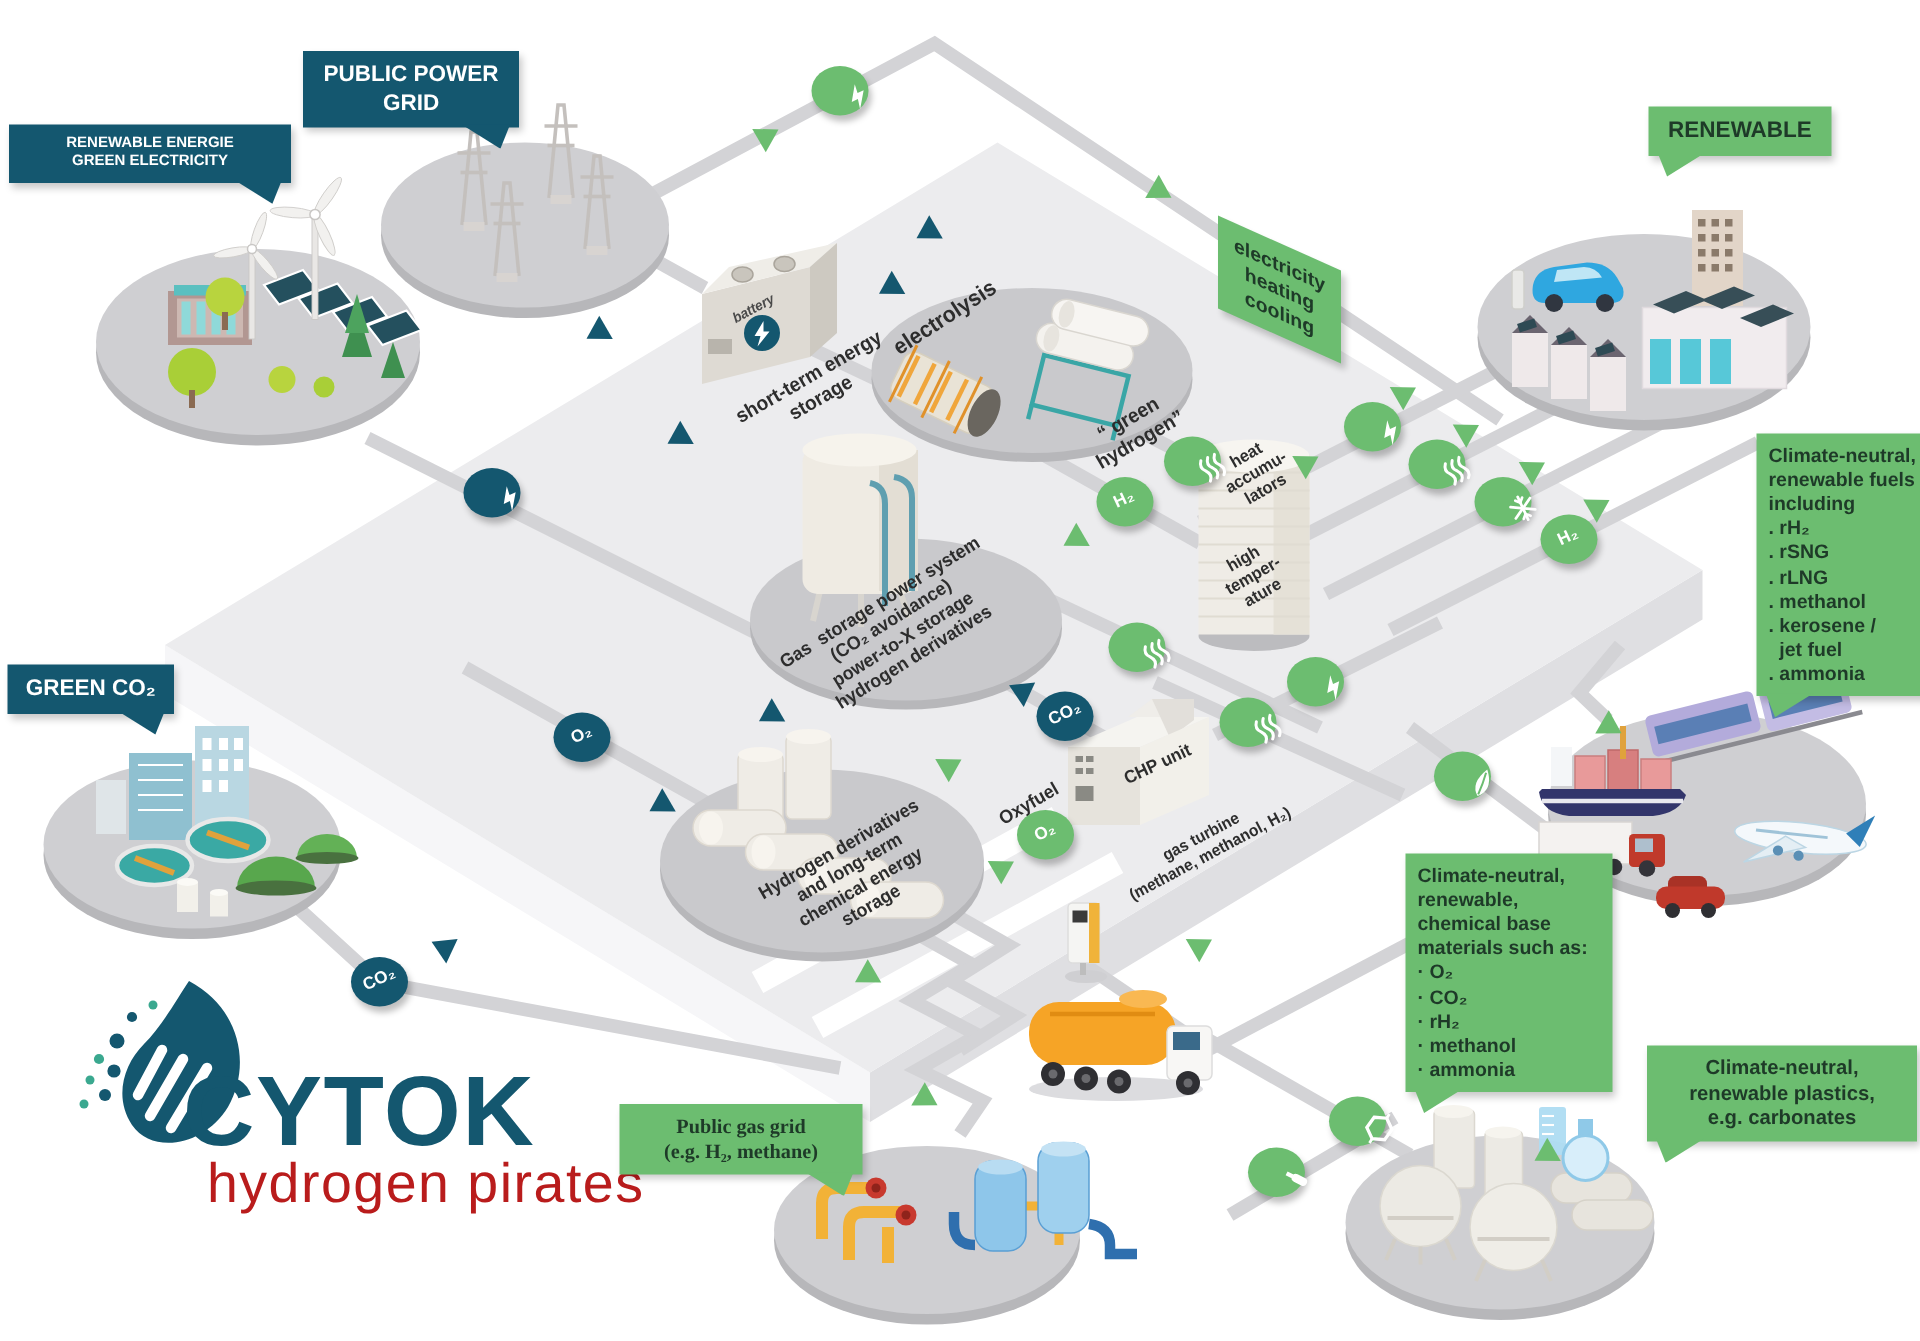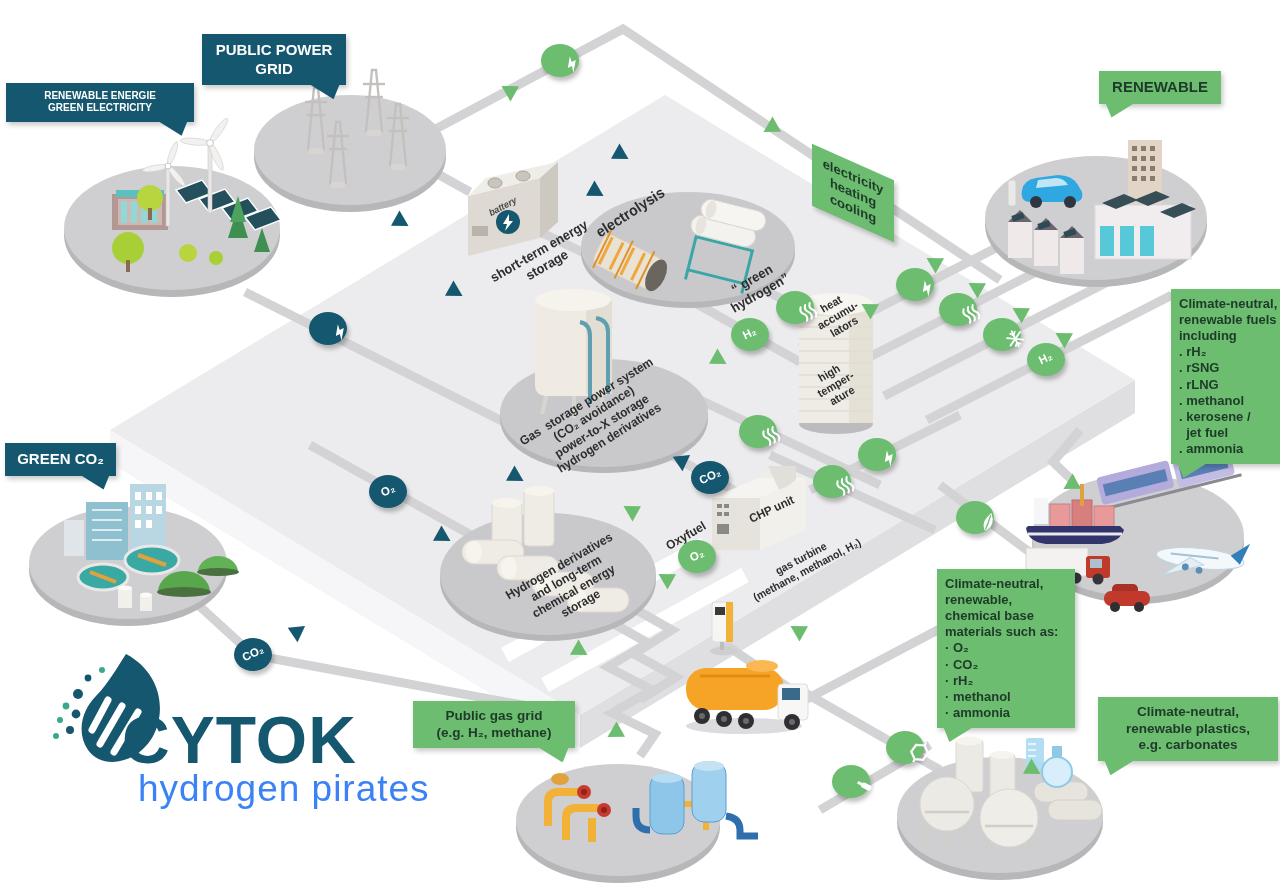"Public gas grid" div.callout { font-family: none -> Liberation Serif, serif; top: 701px -> 736px }
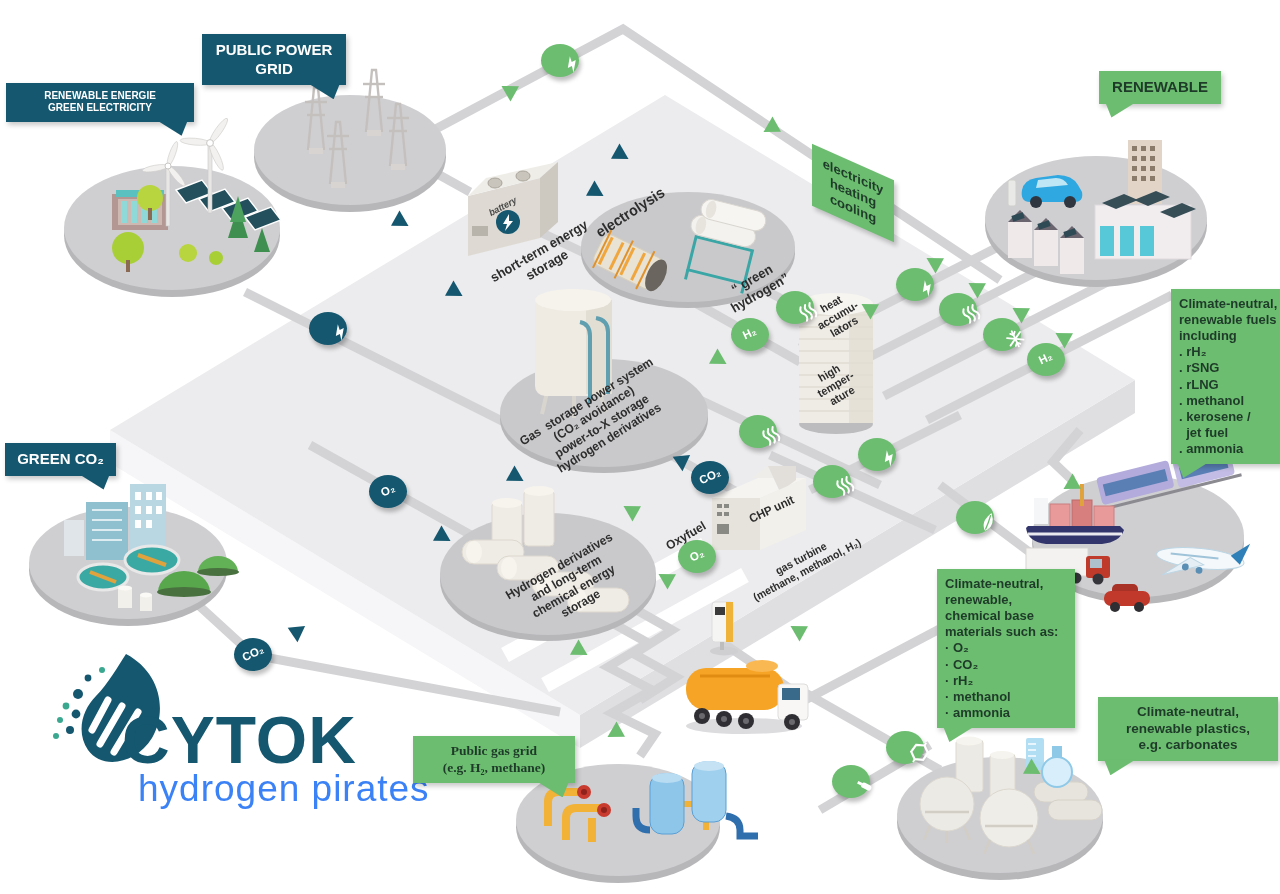"hydrogen pirates" .logo-tag { color: #3b82f6 -> #b91c1c }
